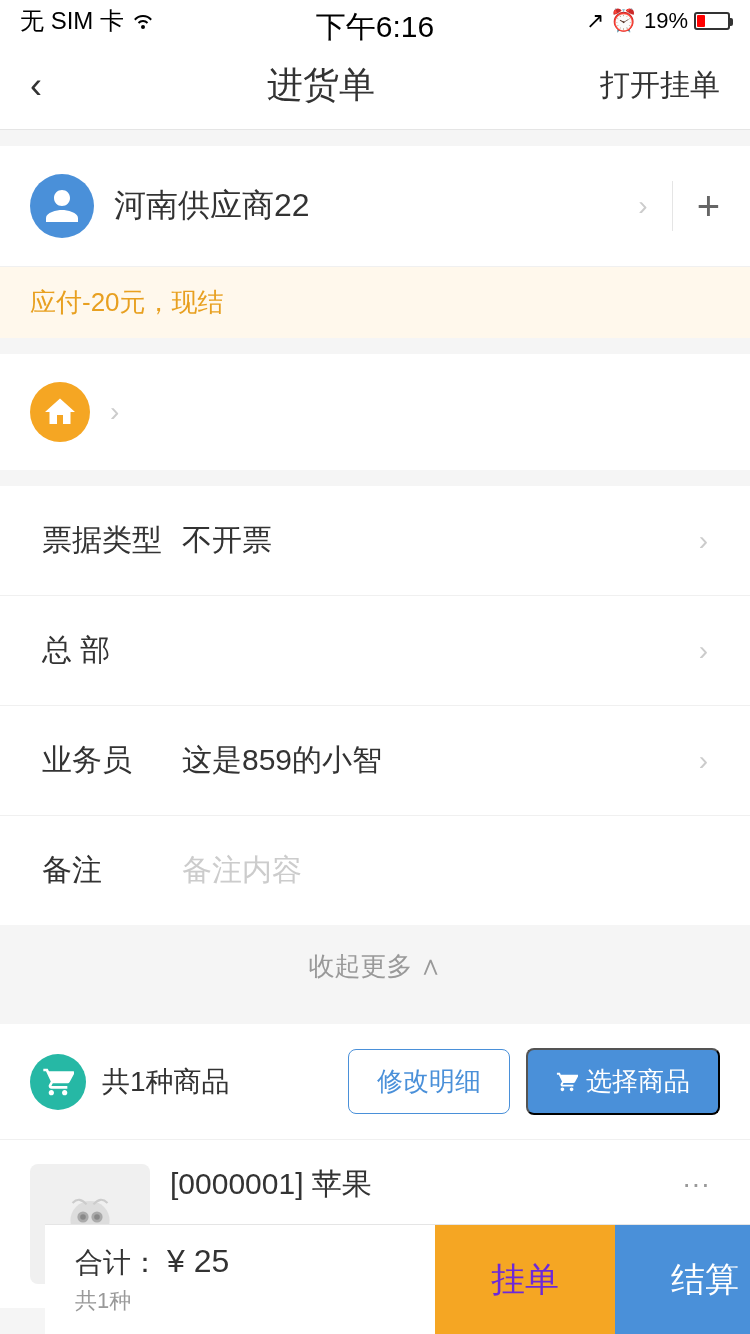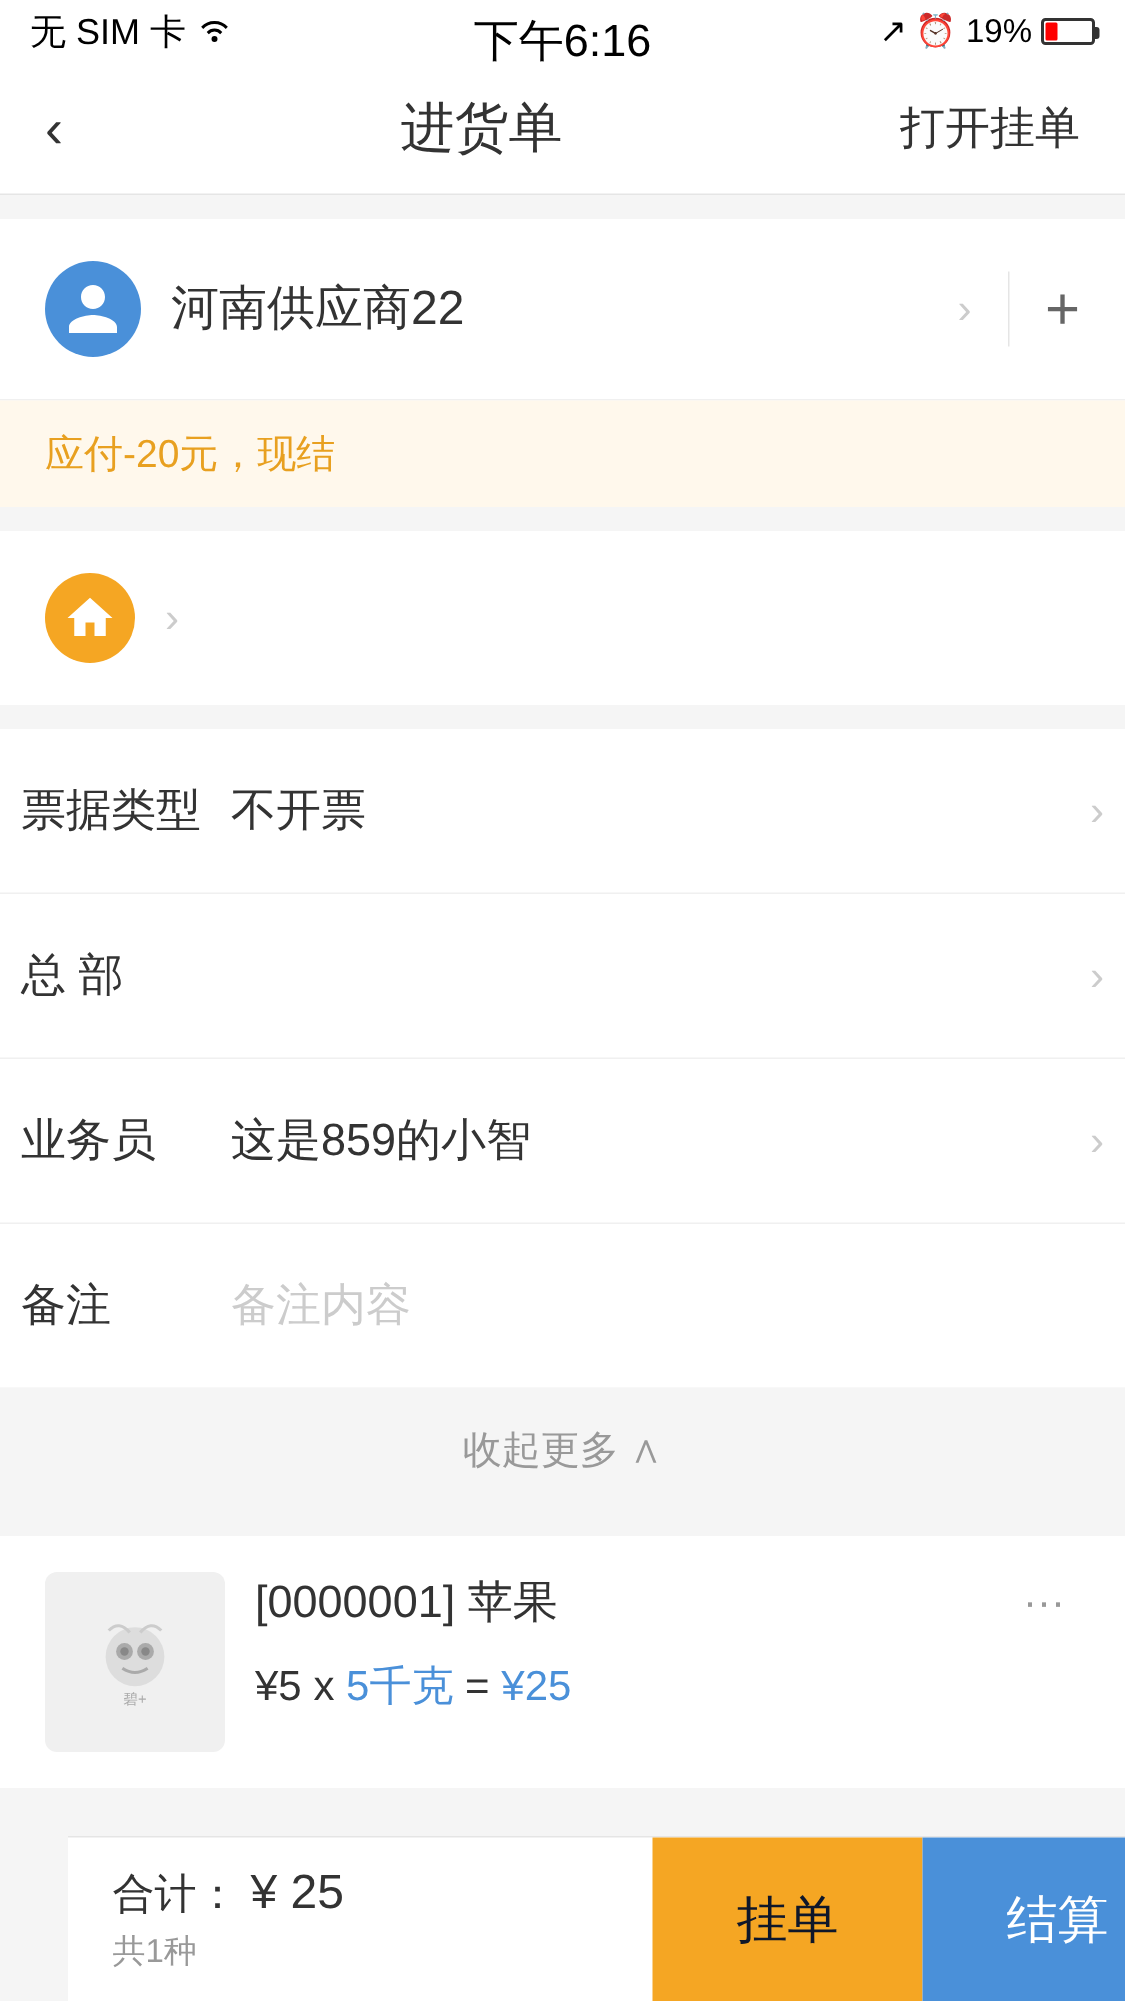"票据类型" .form-row { padding: 34px 14px -> 34px 42px }
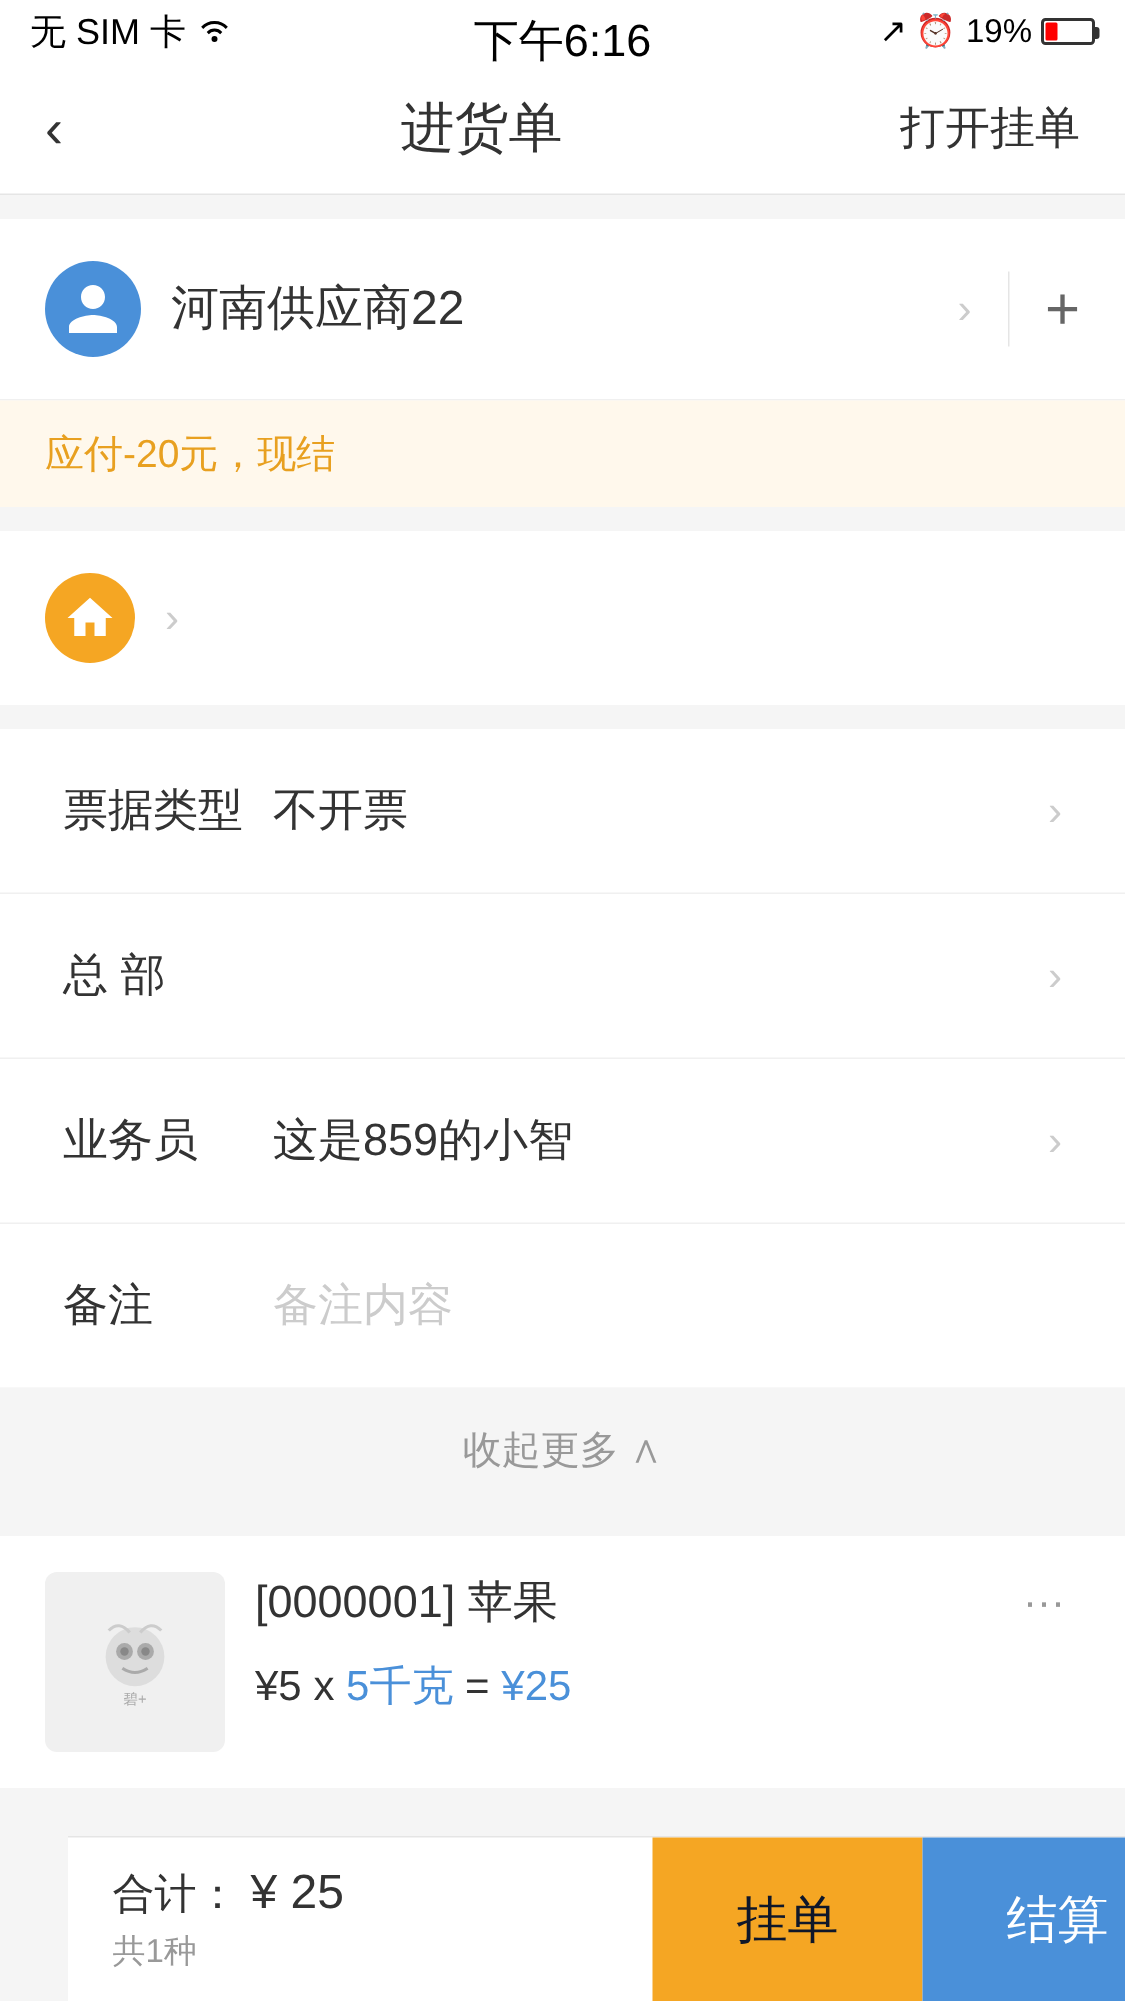"共1种商品" div.product-header { html: none -> <div> <div> <svg> <path></path> </svg> </div> <span>共1种商品</span> <button>修改明细</button> <button> <svg> <path></path> </svg> <span>选择商品</span> </button> </div> }
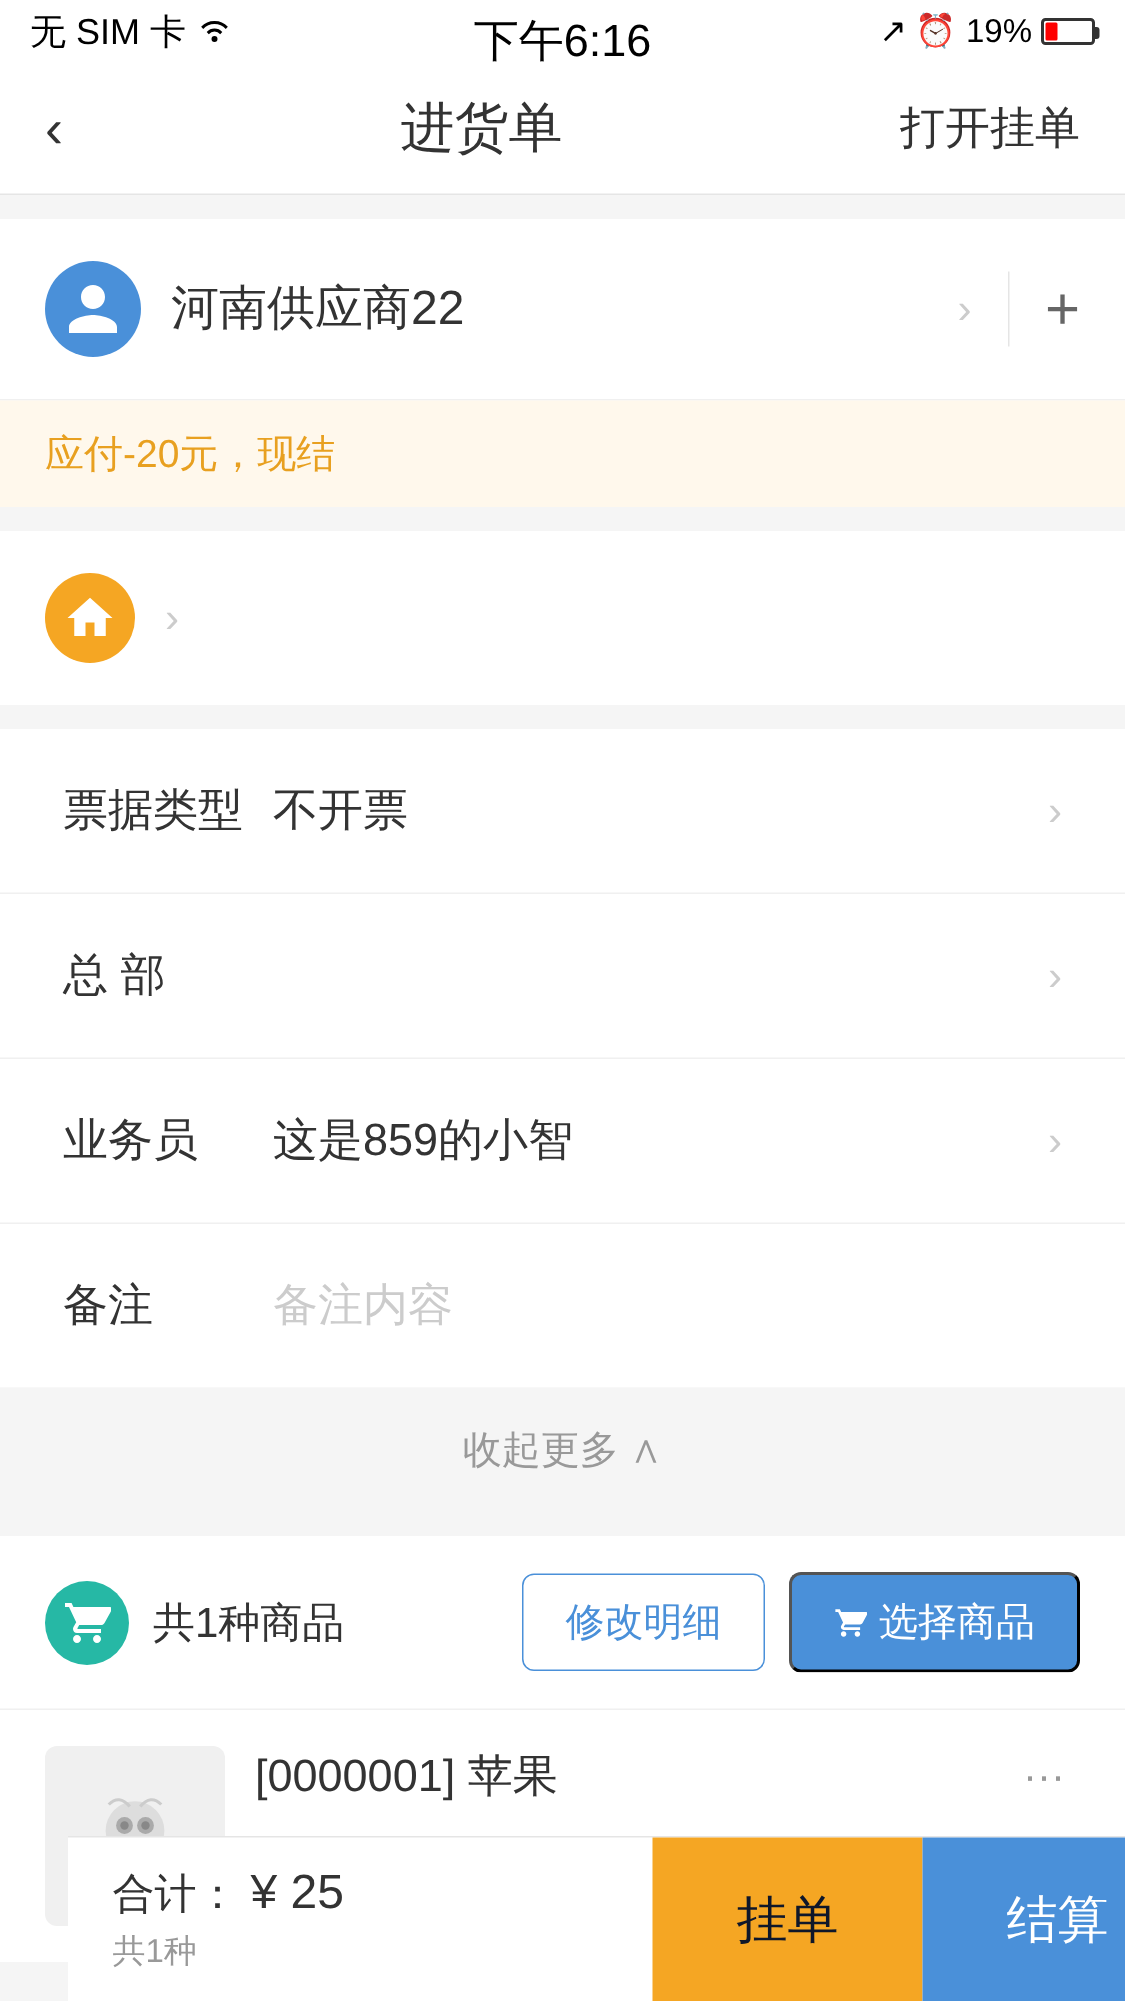"挂单" .btn-hang { color: #0f172a -> #6d28d9 }
